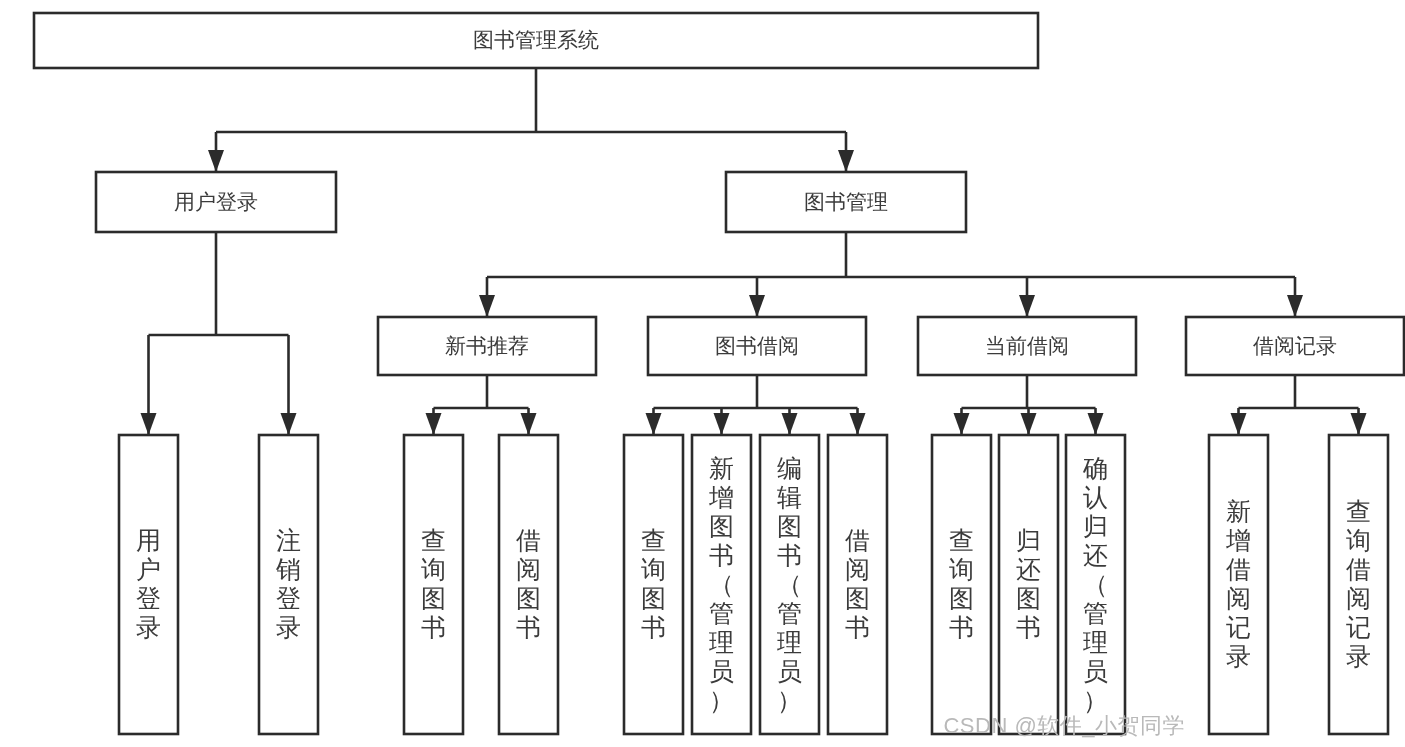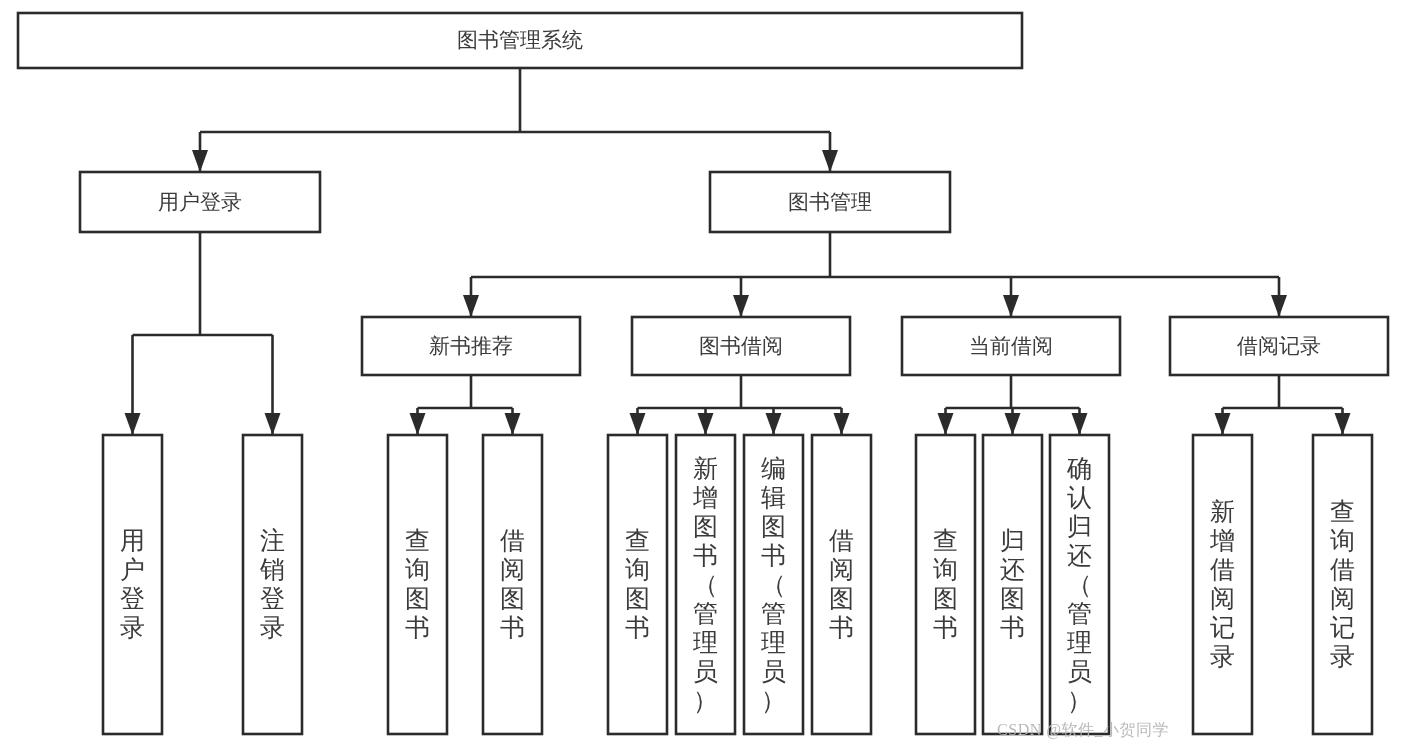"图书管理系统" #diagram-root { left: 0 -> 16px }
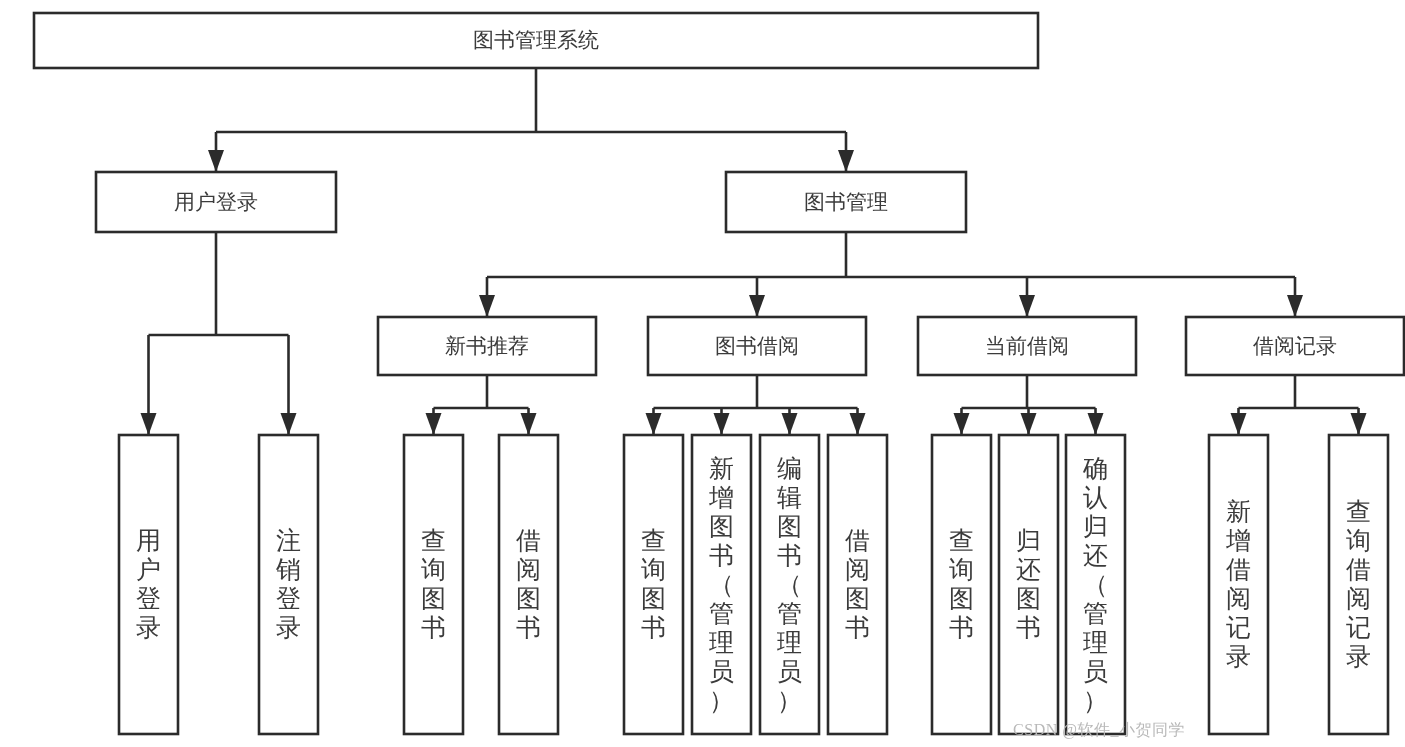"CSDN @软件_小贺同学" .watermark { font-family: Liberation Serif, serif -> Liberation Sans, sans-serif; font-size: 16px -> 22px }
